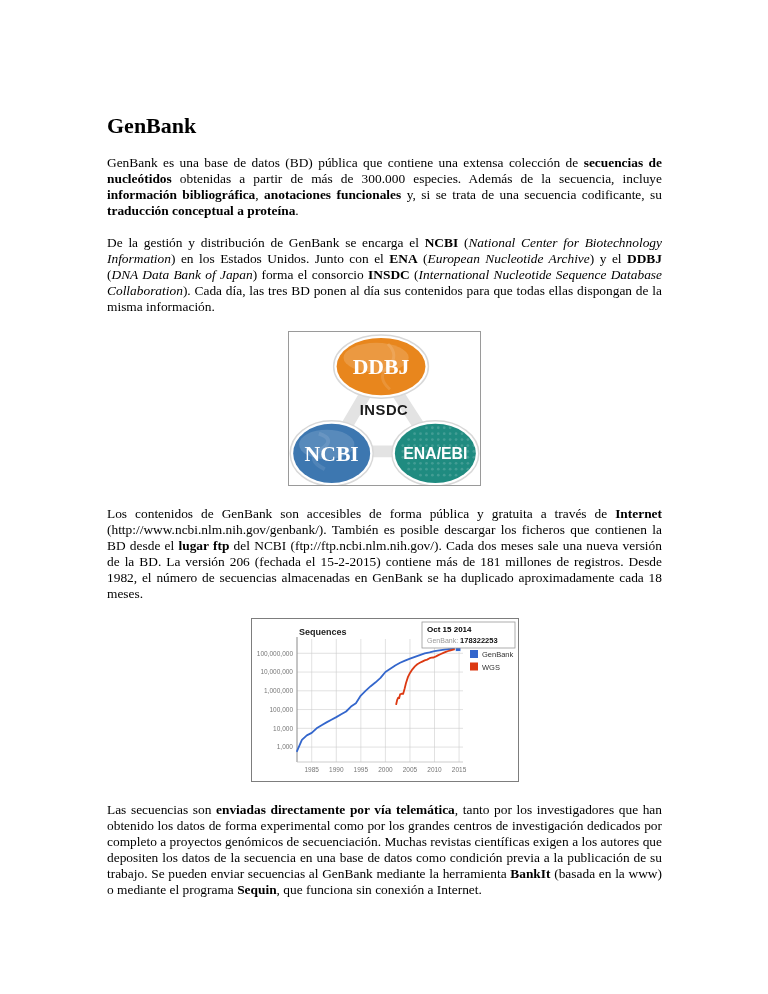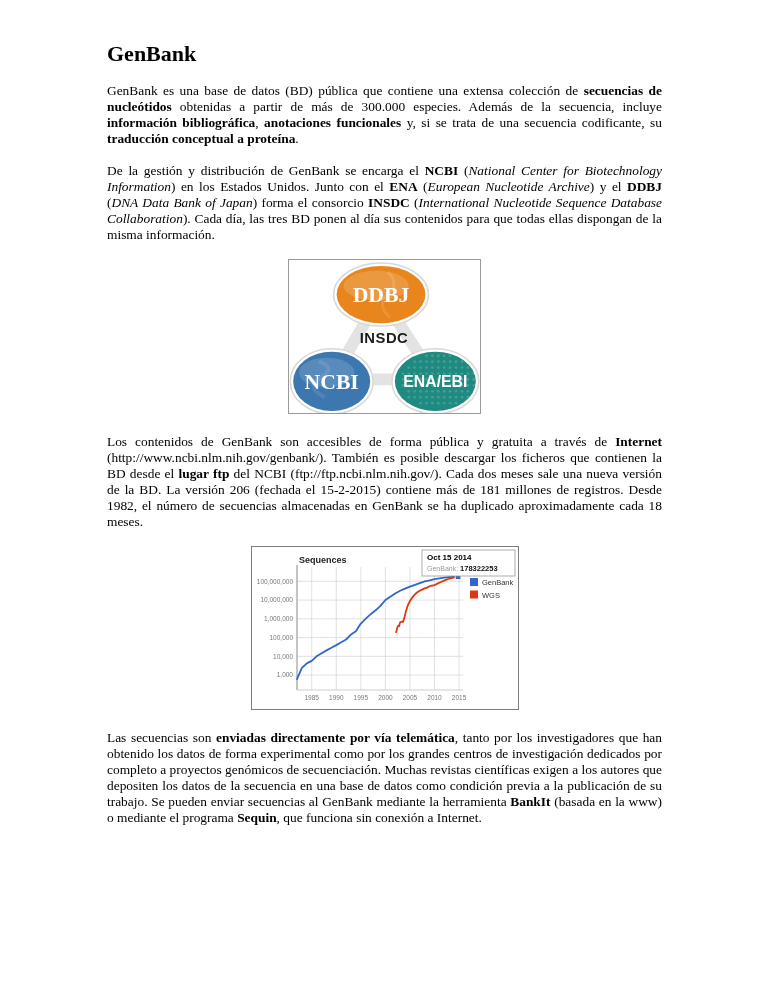"GenBank" .page { padding: 40px 106px 0 107px -> 112px 106px 0 107px }
